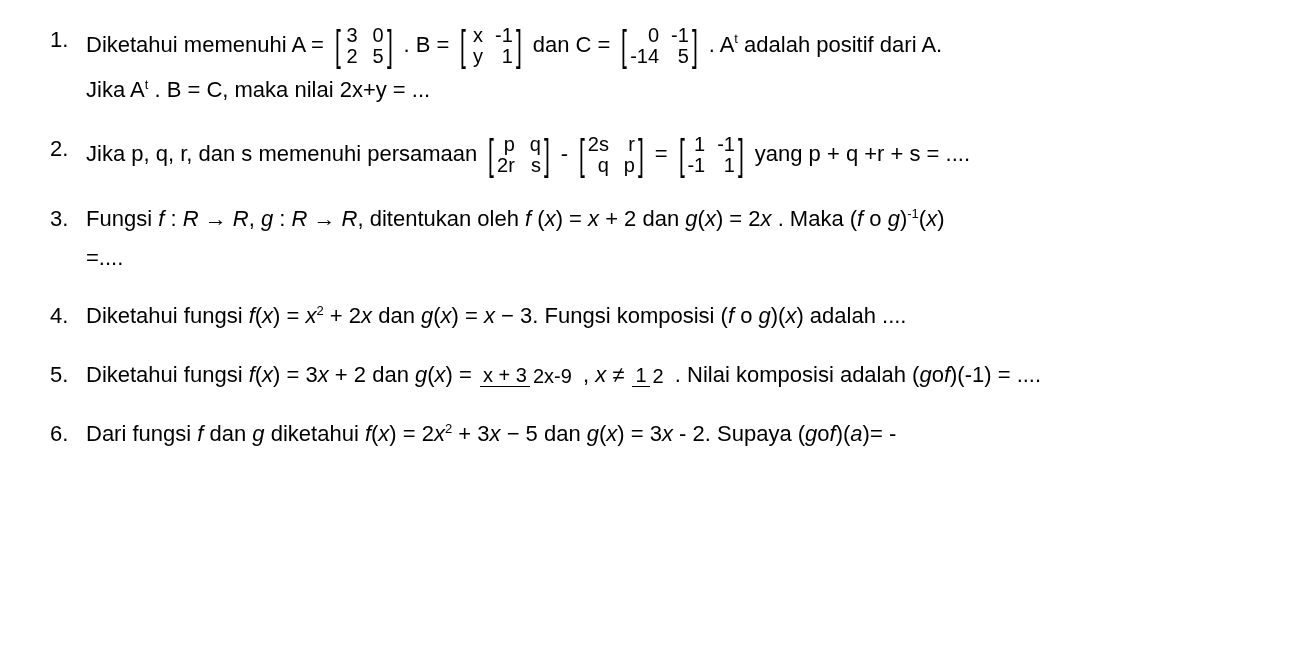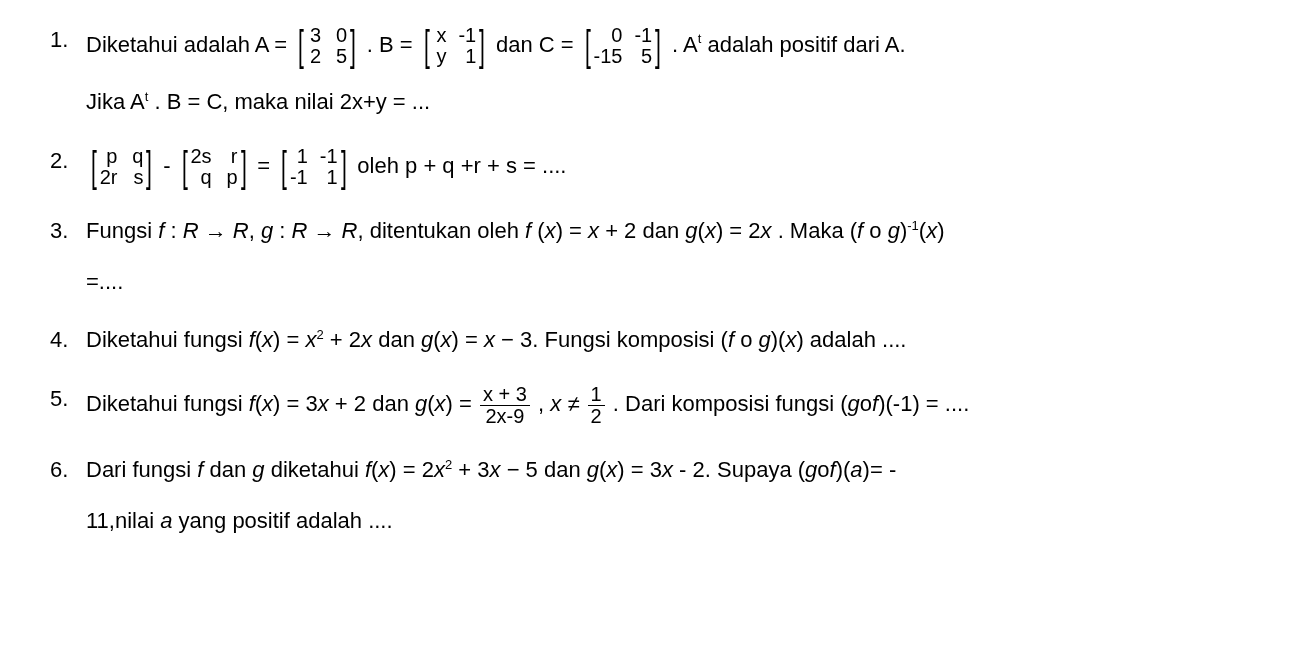"Diketahui adalah A =" span { text: adalah -> memenuhi }
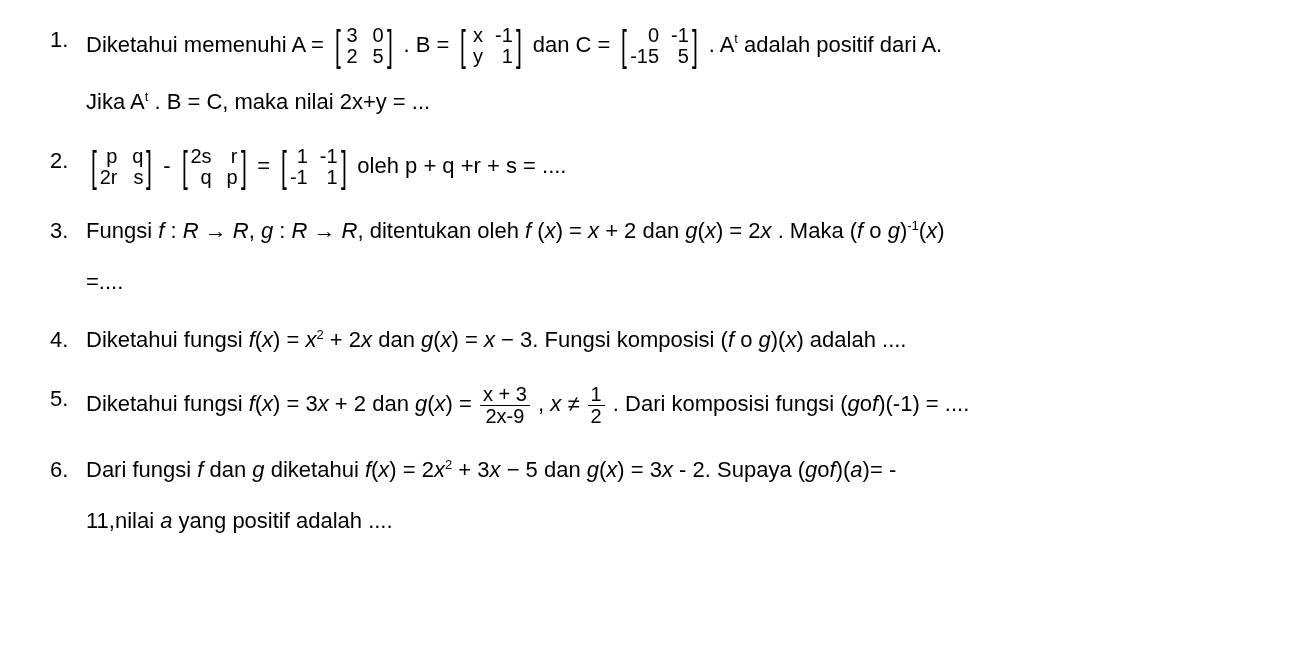"-15" span { text: -15 -> -14 }
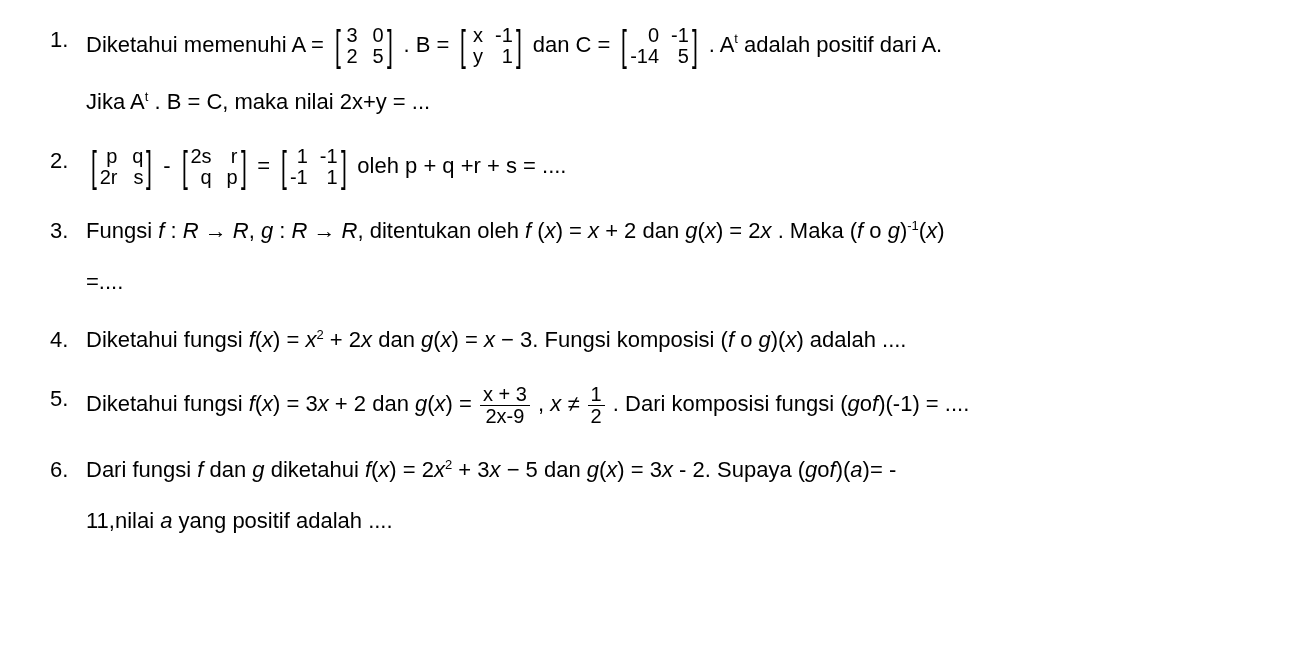"Jika At . B =" .wrap { margin-top: 20px -> 8px }
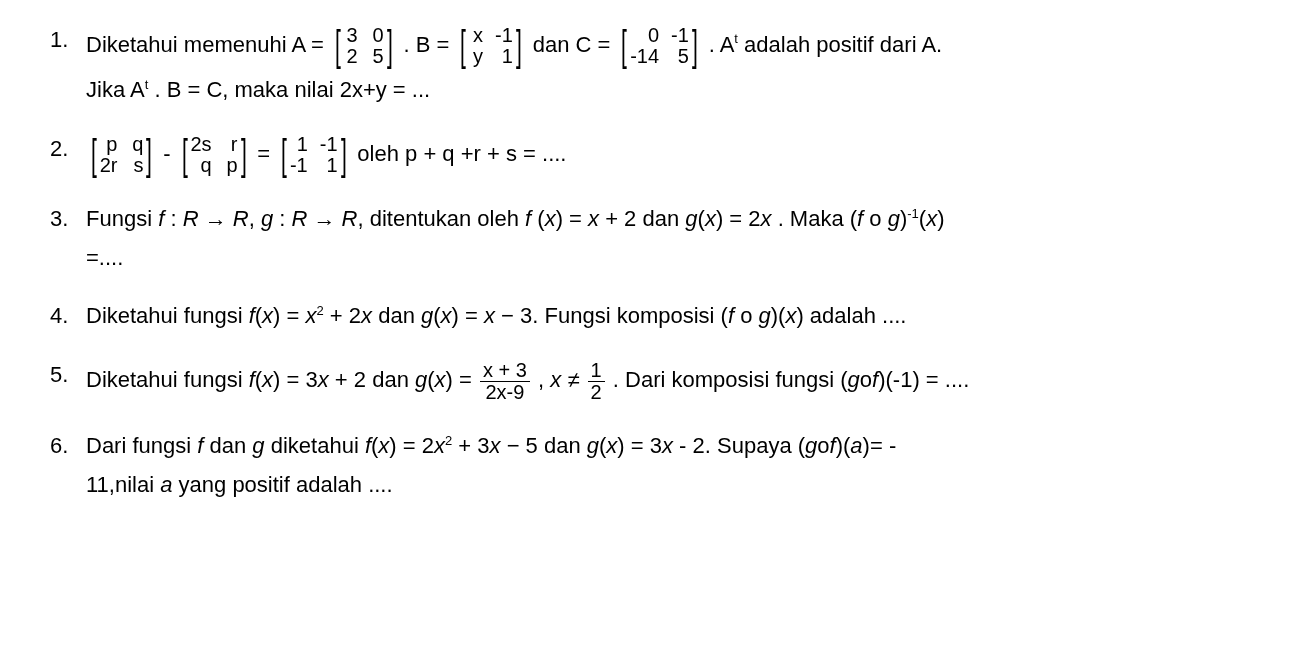"Jika p, q, r, dan" span { html: none -> <span>Jika p, q, r, dan s memenuhi persamaan </span> }
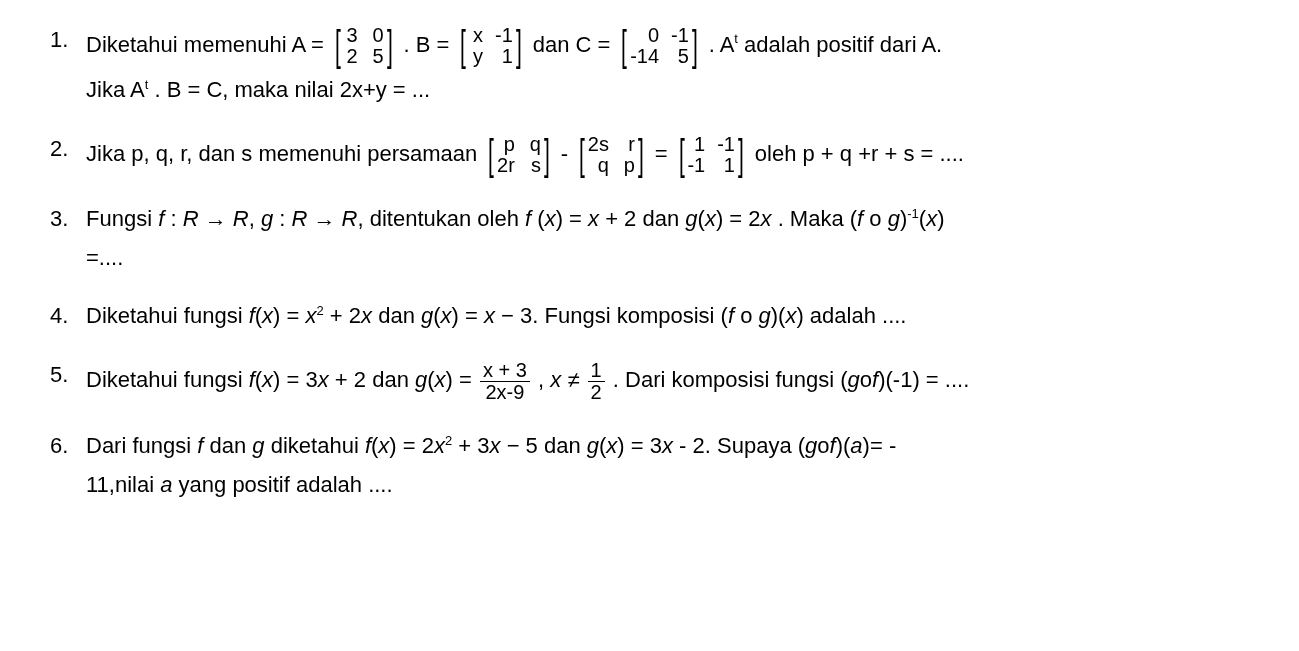"oleh p + q +r" span { text: oleh -> yang }
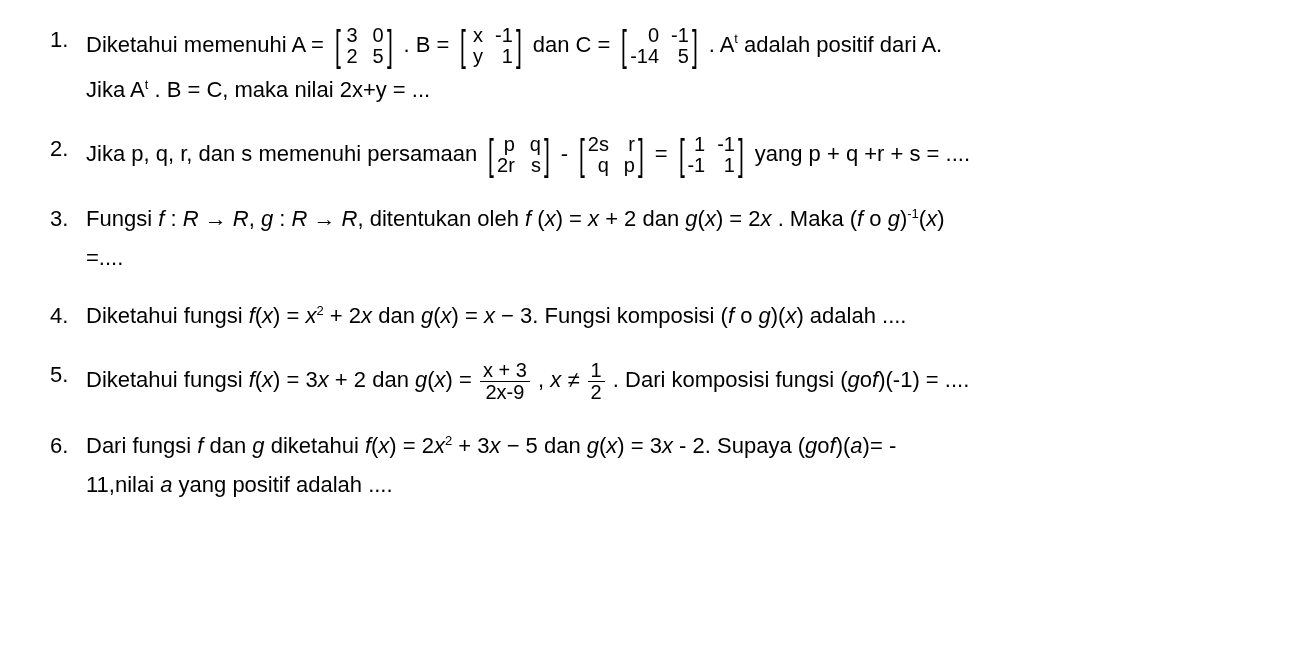"x + 3" .frac { flex-direction: column -> row }
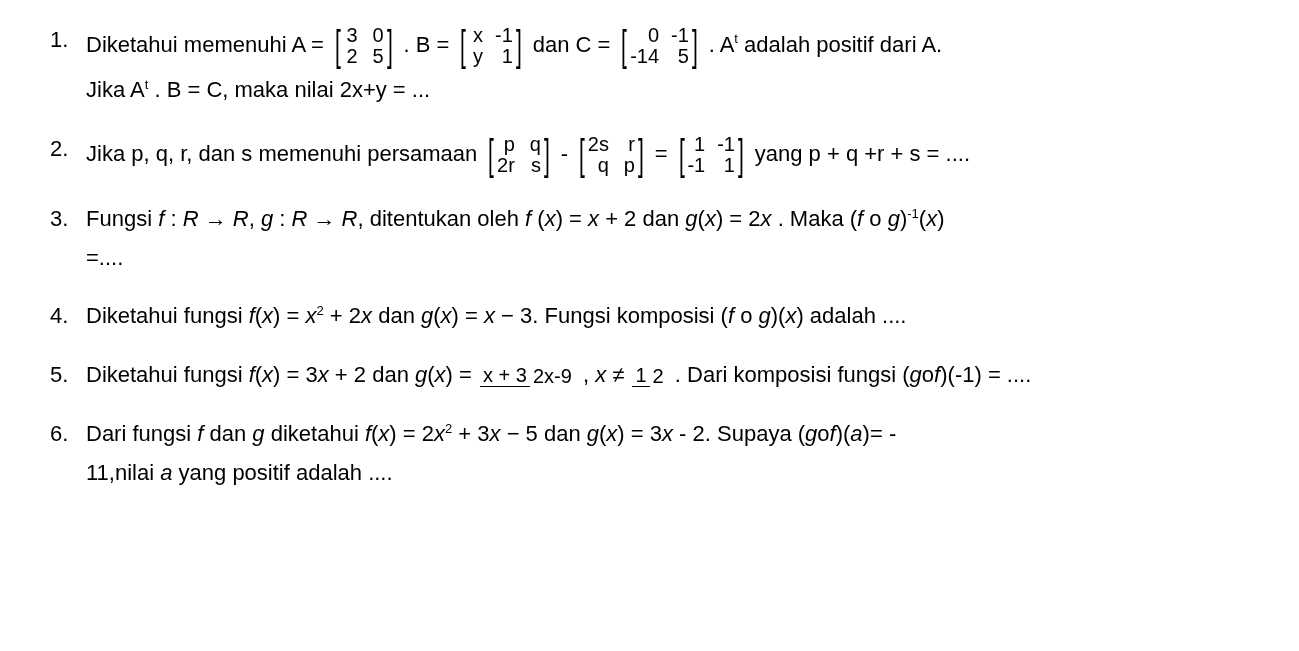". Dari komposisi fungsi (" span { text: Dari komposisi fungsi -> Nilai komposisi adalah }
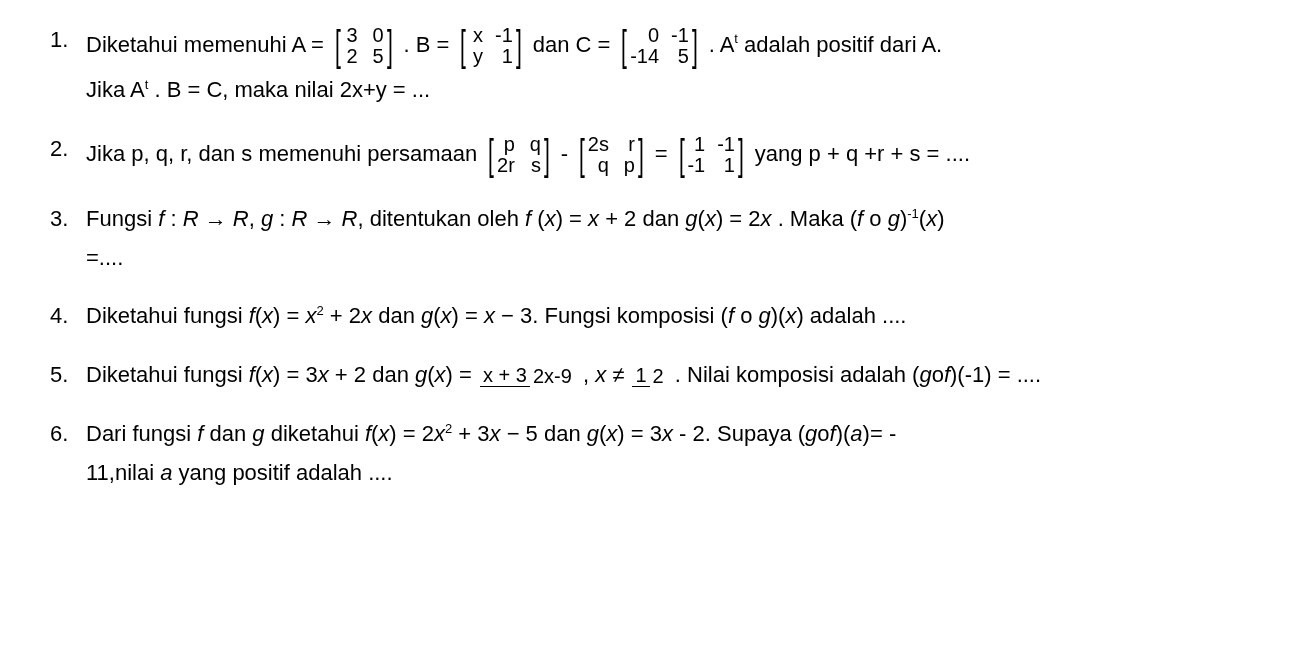"11,nilai a yang positif adalah" span.wrap { html: <span> <span>11,nilai </span><span>a</span><span> yang positif adalah ....</span> </span> -> none }
